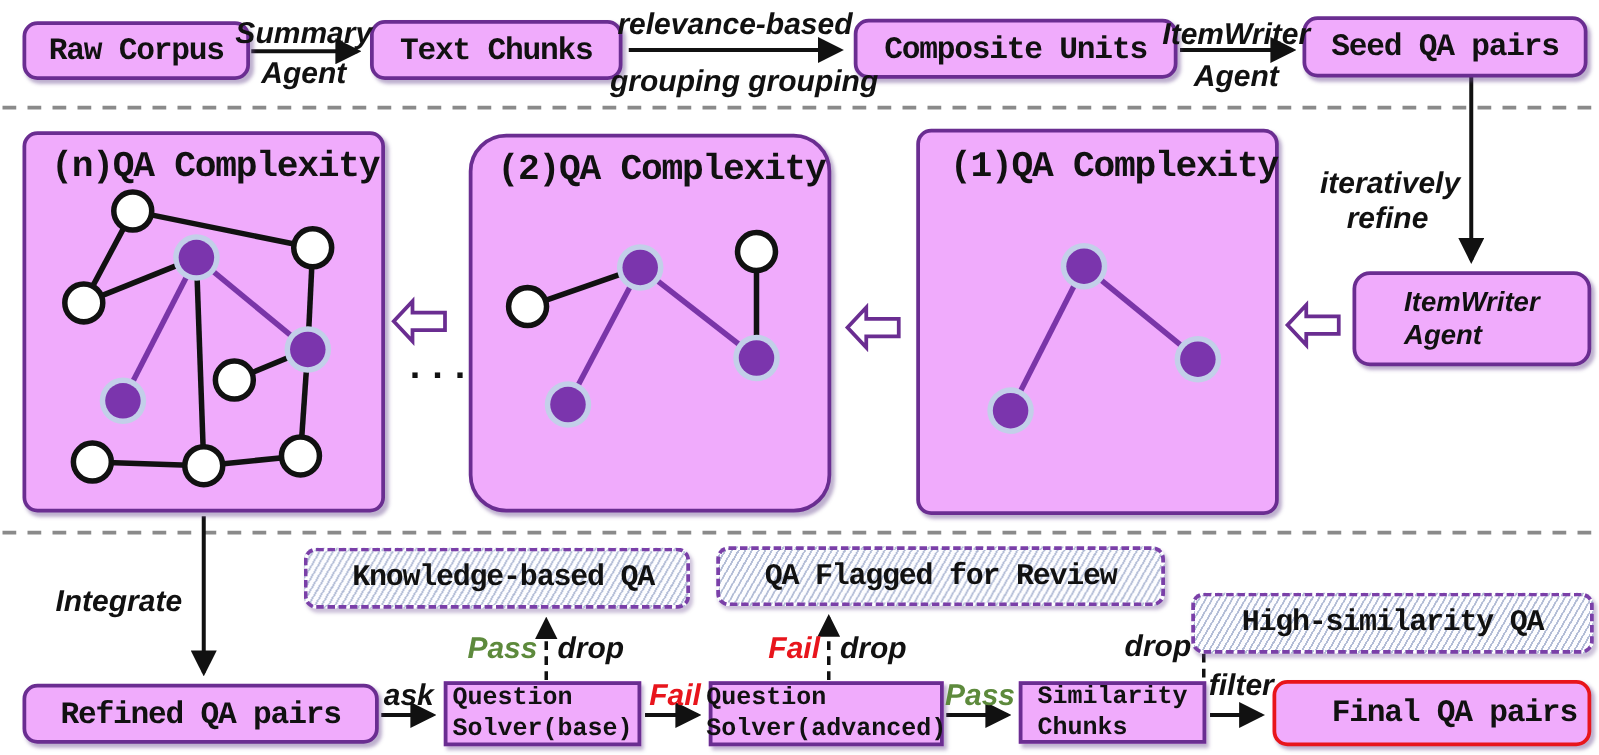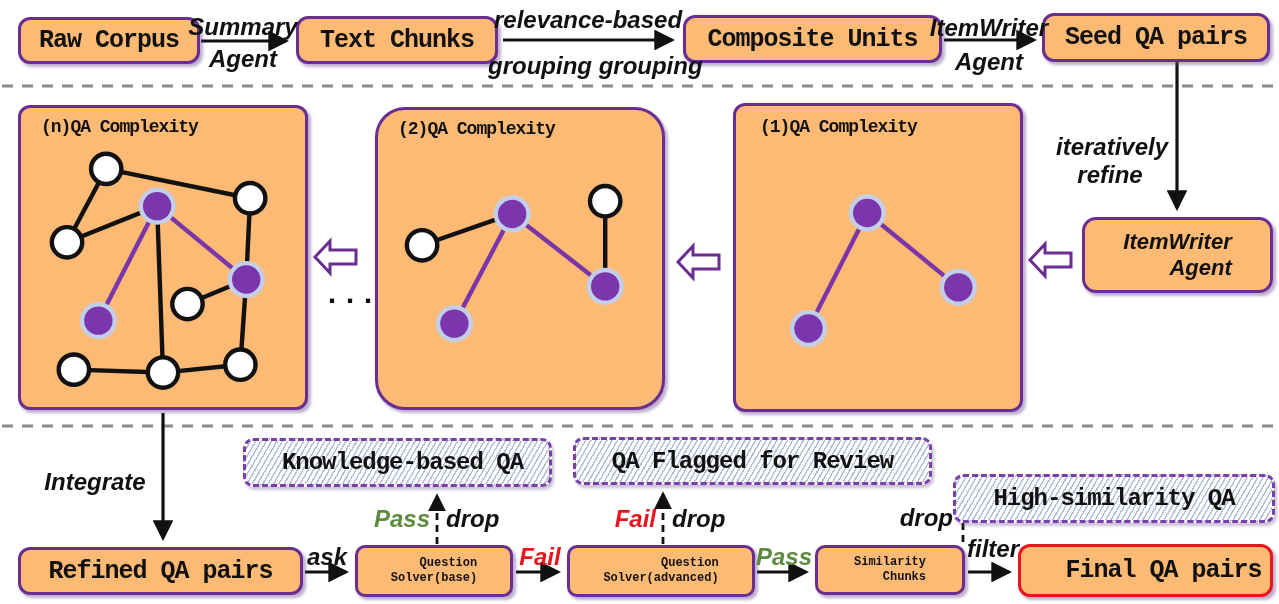"Raw Corpus" .pbox { background: #fdba74 -> #f0abfc; text-align: right -> left }
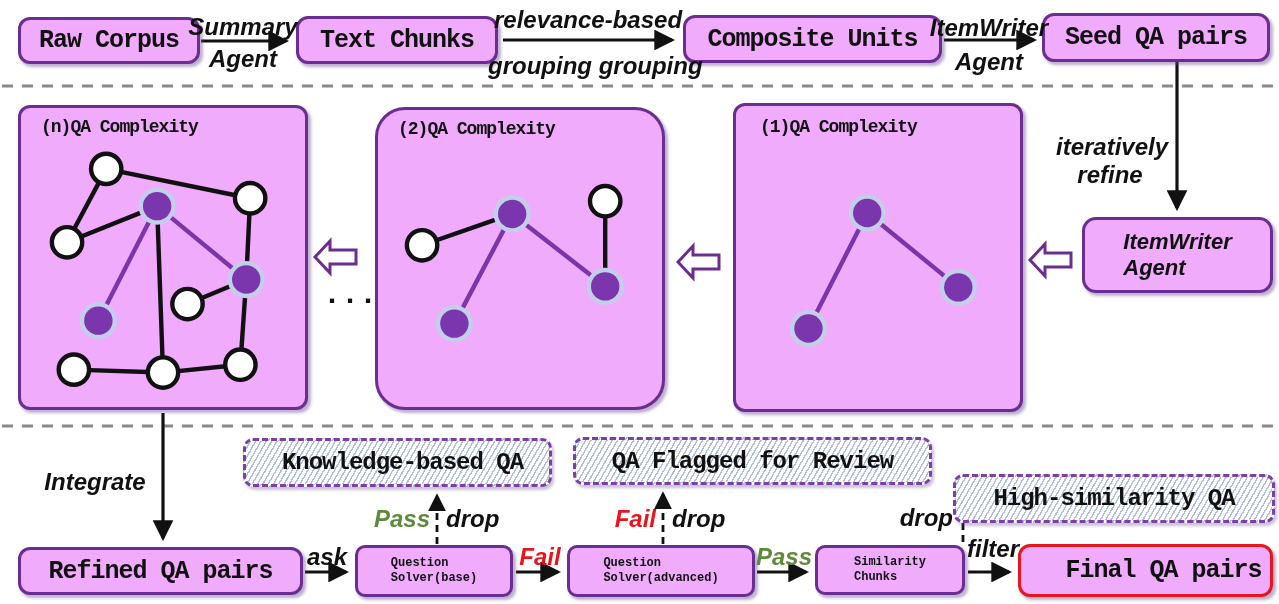"(n)QA Complexity" .cplx-title { font-size: 18px -> 29px }
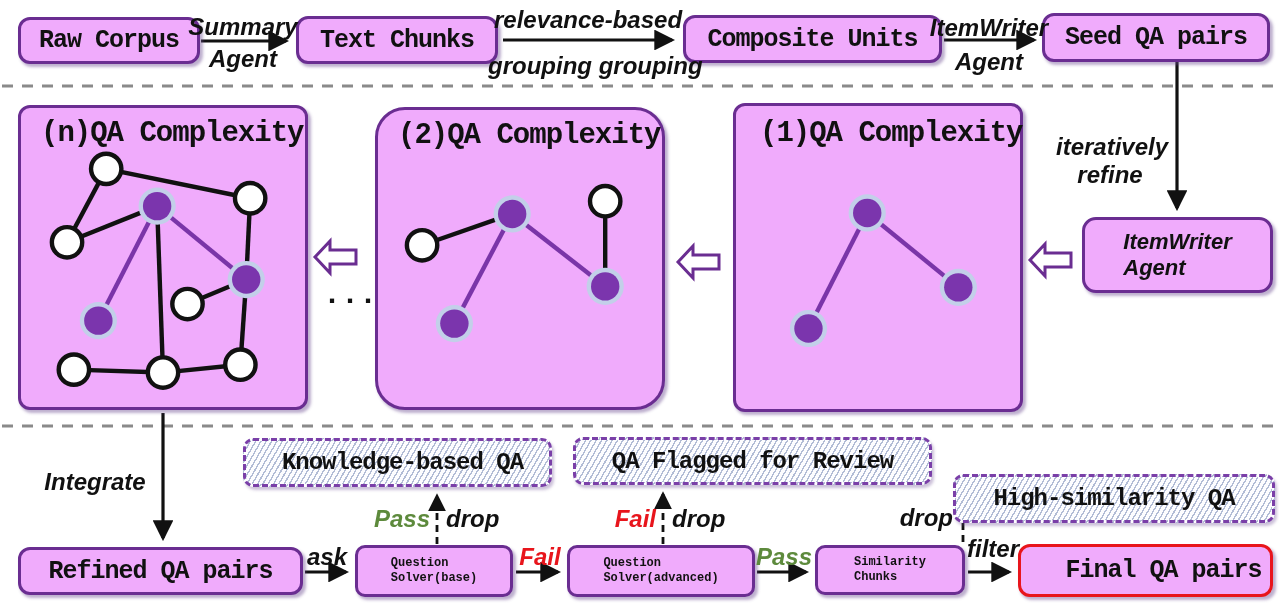"Question" .small { border-radius: 10px -> 0; font-size: 12px -> 20px }
